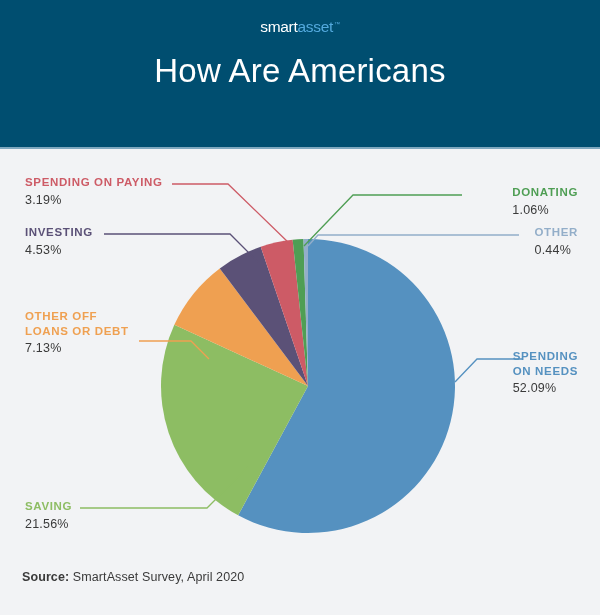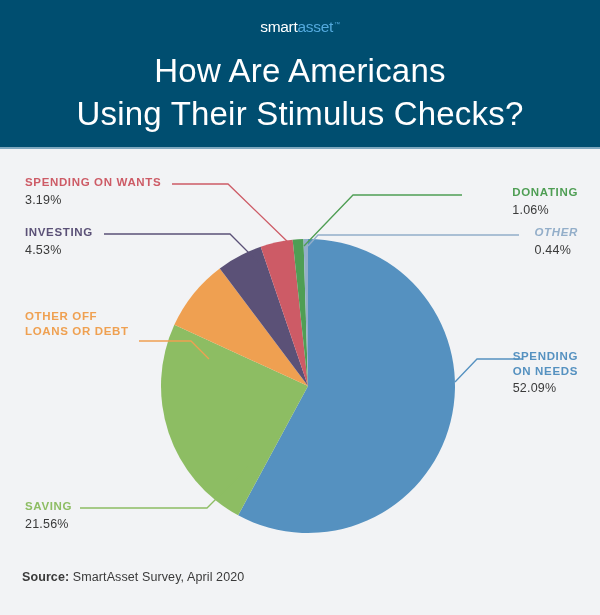"Using Their Stimulus Checks?" div.title-line { html: <div>Using Their Stimulus Checks?</div> -> none }
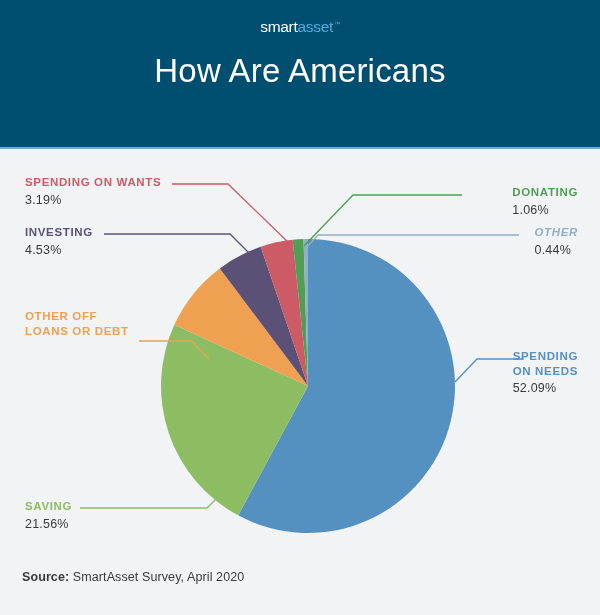"SPENDING ON WANTS" span.cl-name { text: WANTS -> PAYING }
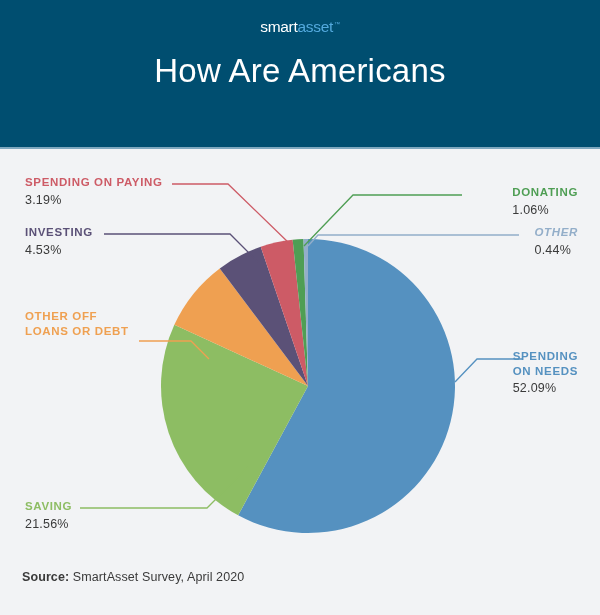"OTHER" span.cl-name { font-style: italic -> none }
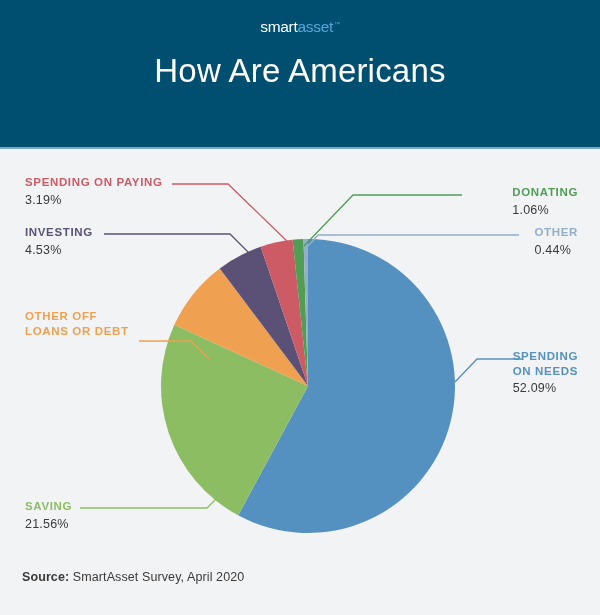"7.13%" span.cl-val { html: none -> <span>7.13%</span> }
